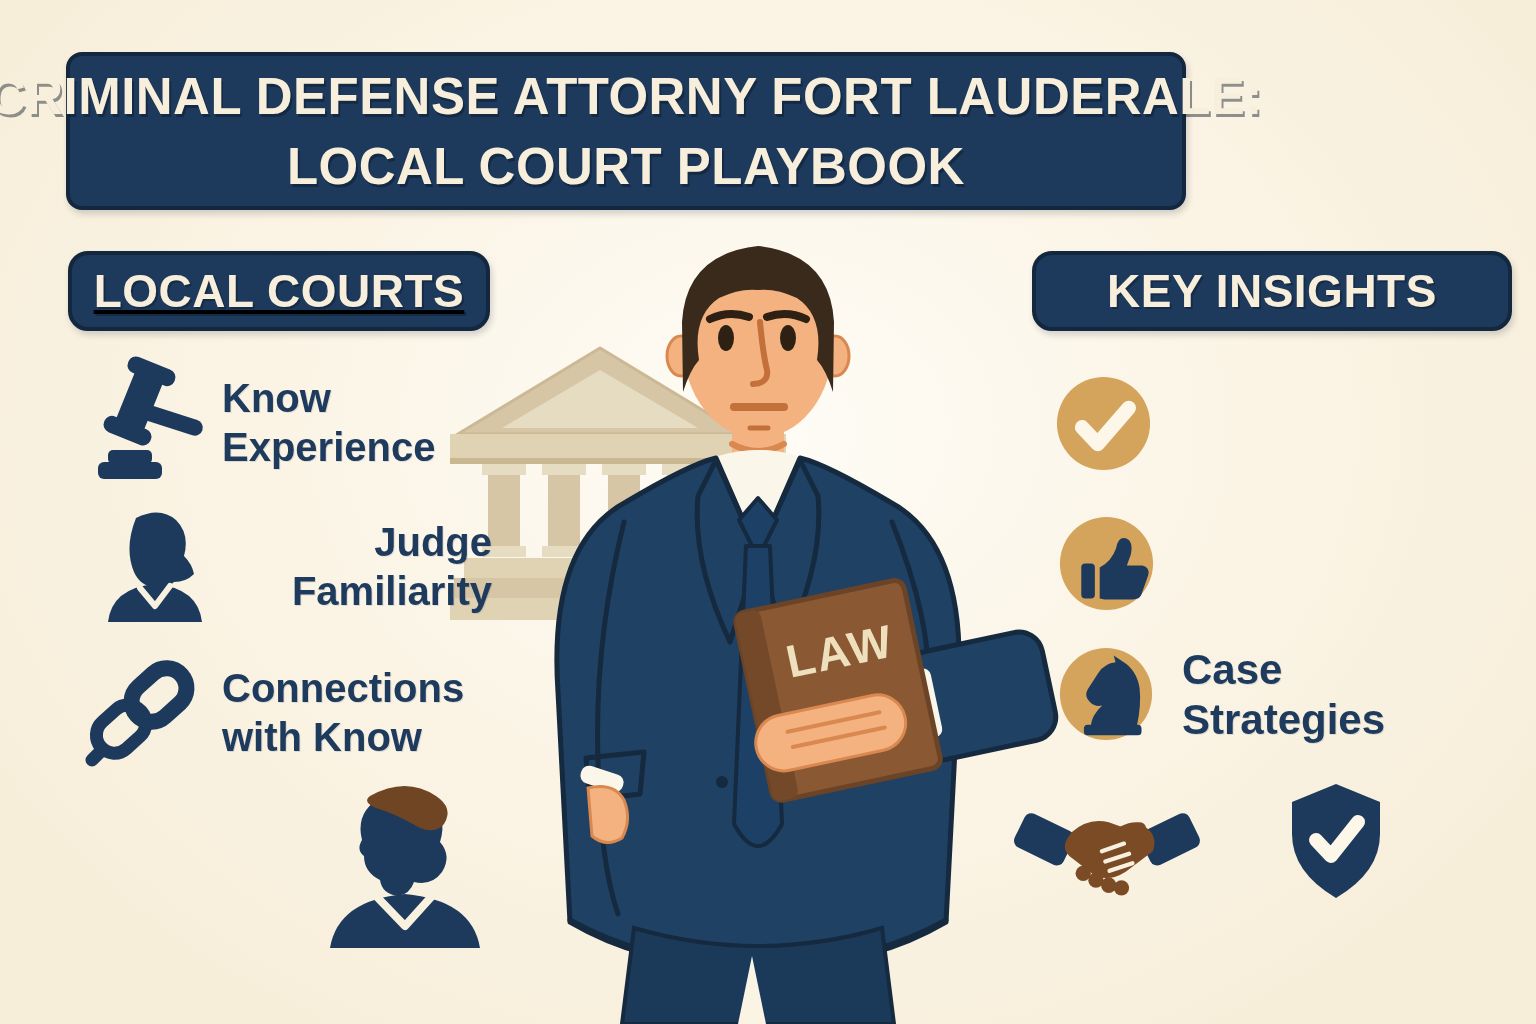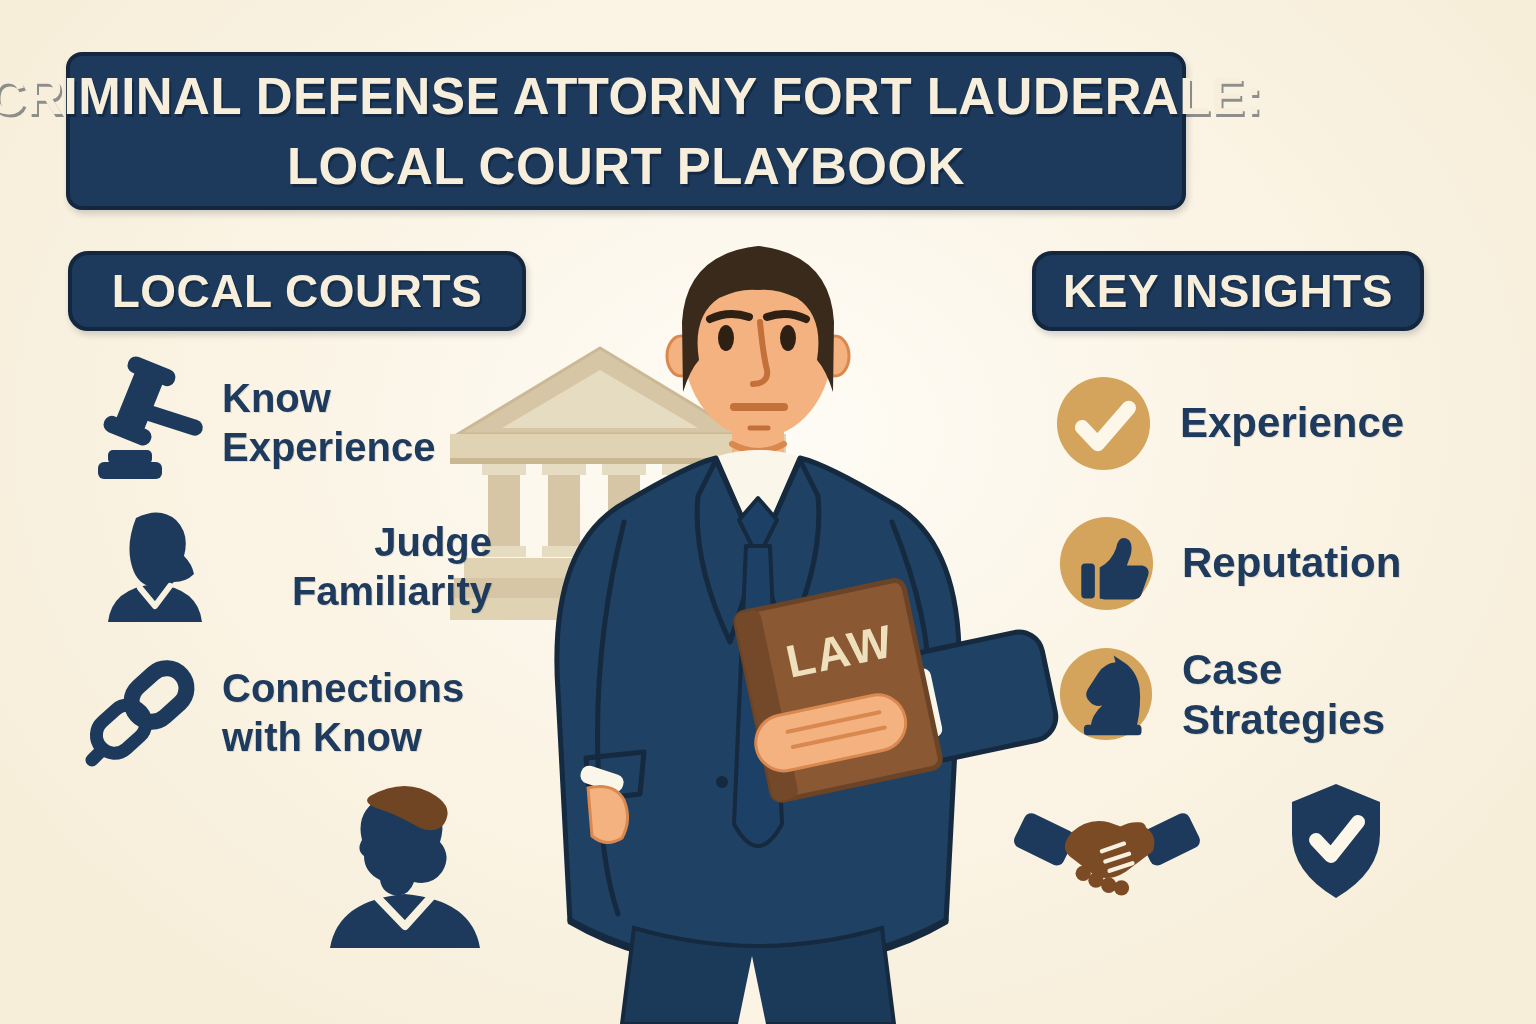"LOCAL COURTS" #badge-local { text-decoration: none -> underline; width: 458px -> 422px }
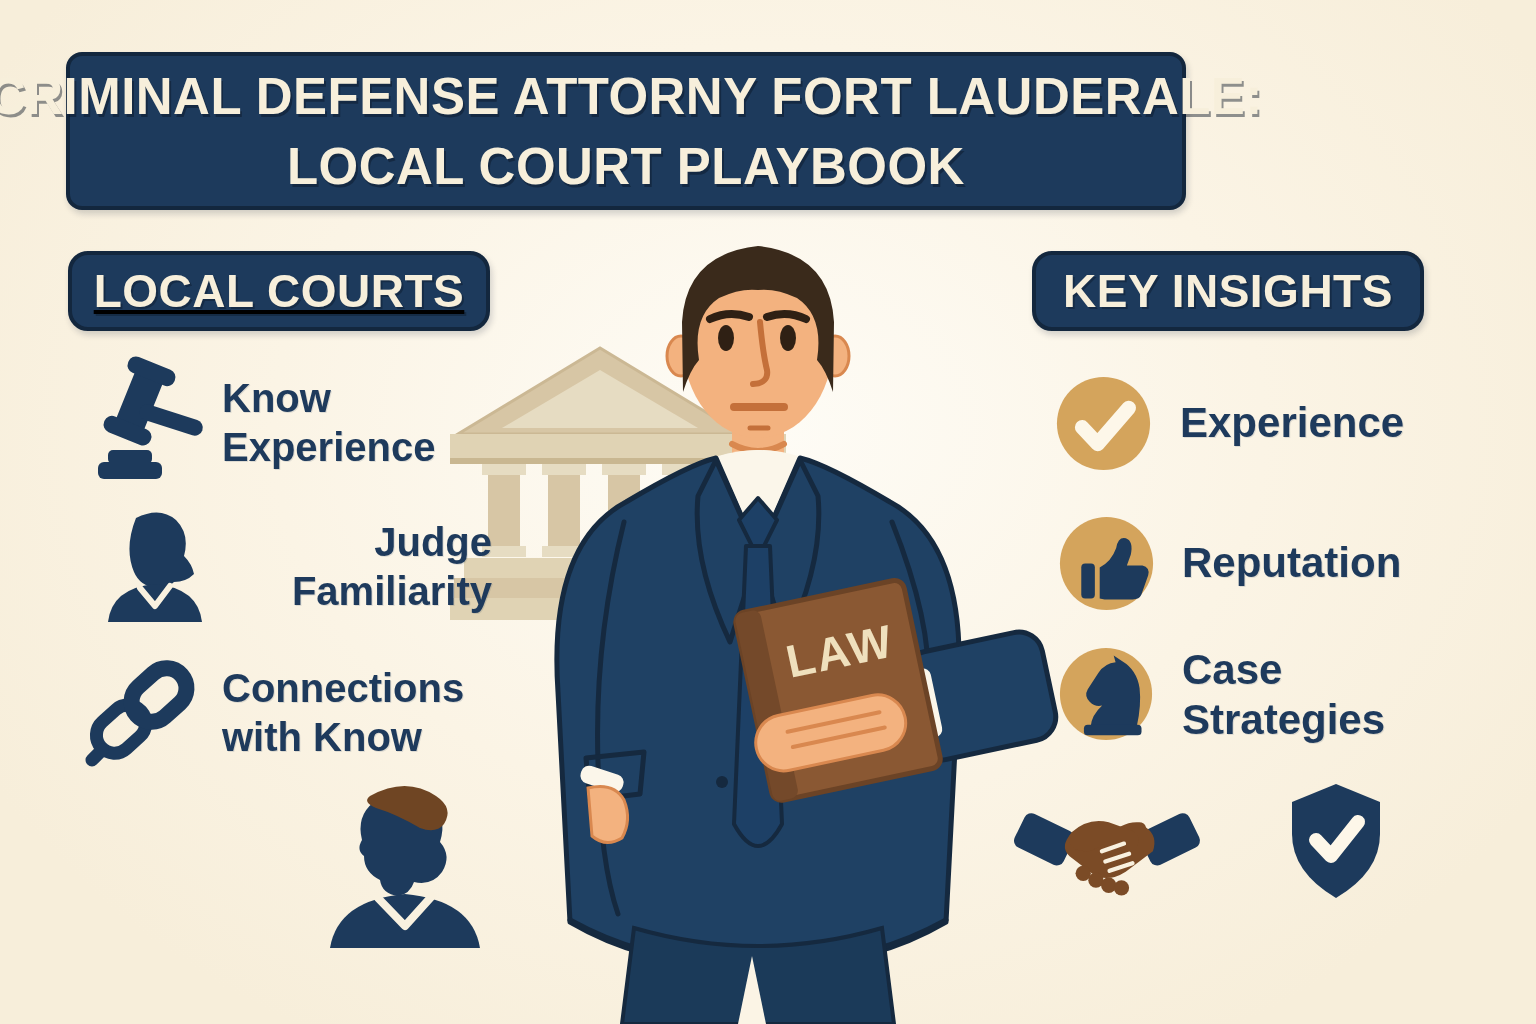"KEY INSIGHTS" #badge-key { width: 392px -> 480px }
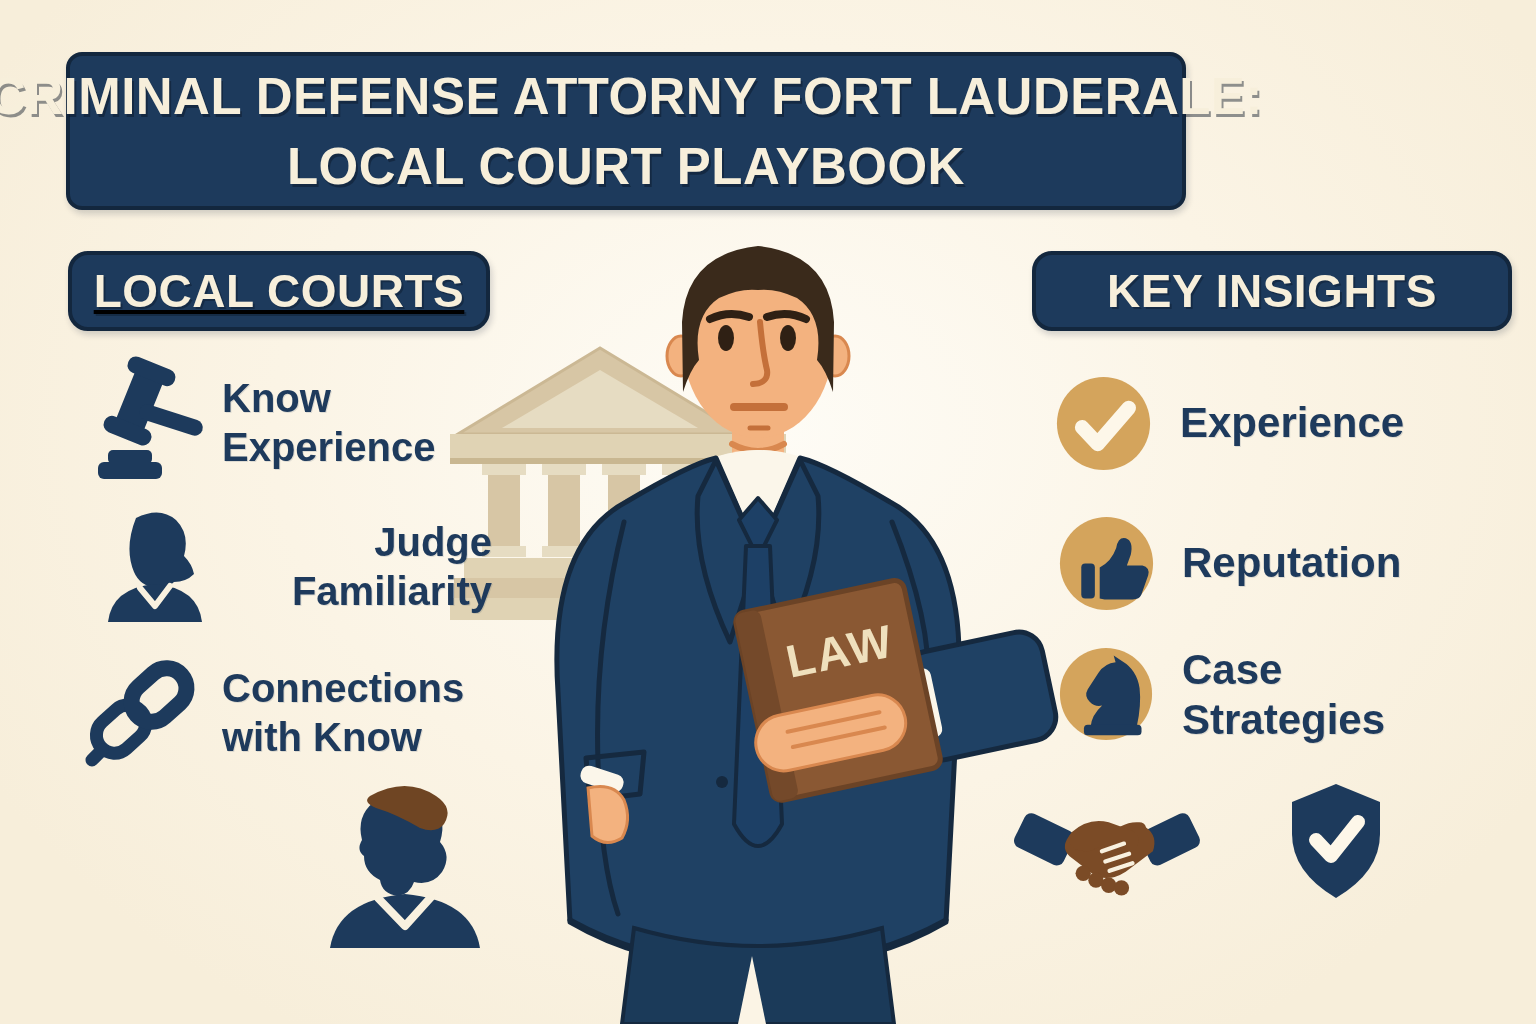"Experience" div.item-label { html: <div>Experience</div> -> none }
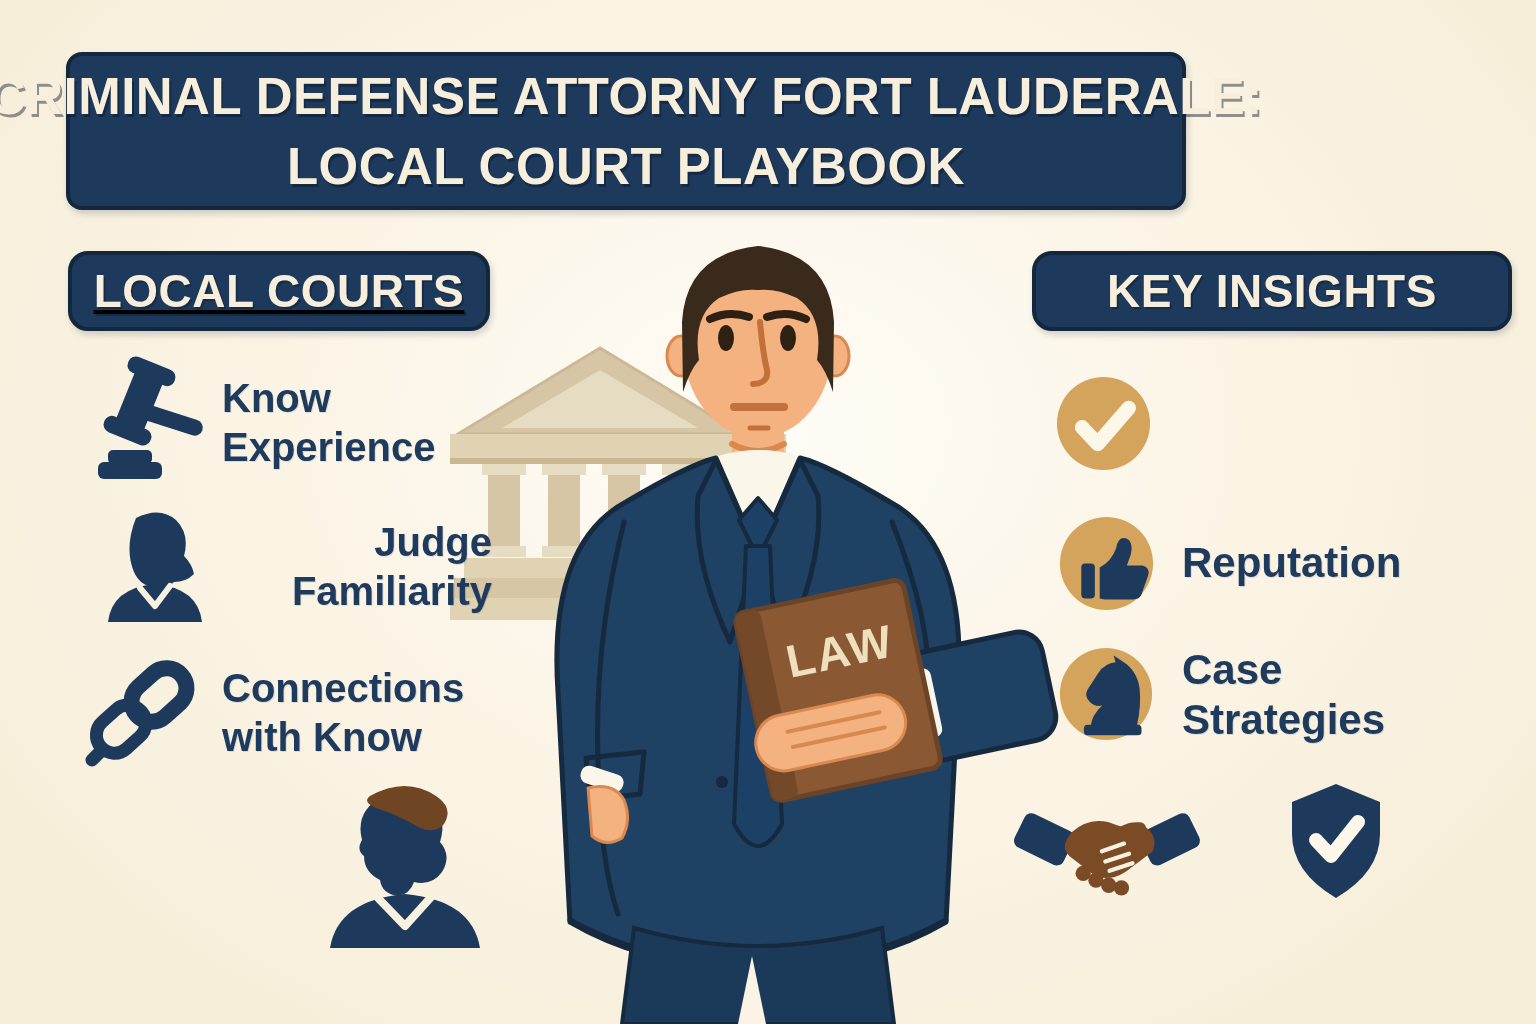"Reputation" div.item-label { html: <div>Reputation</div> -> none }
